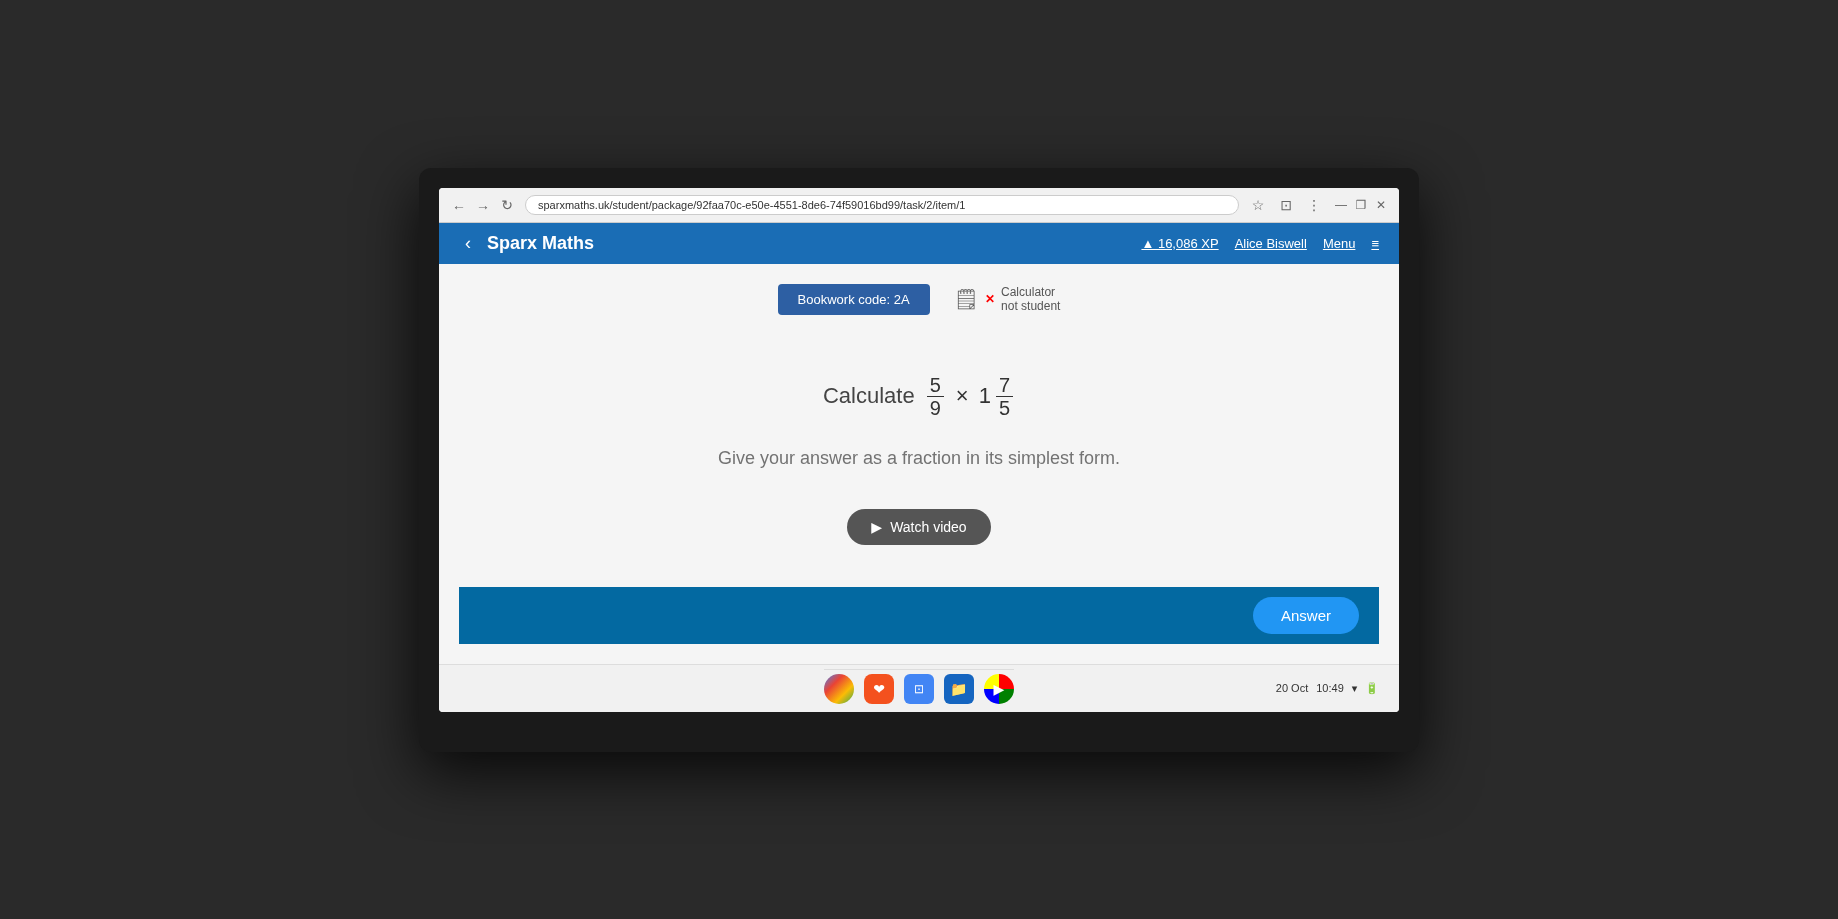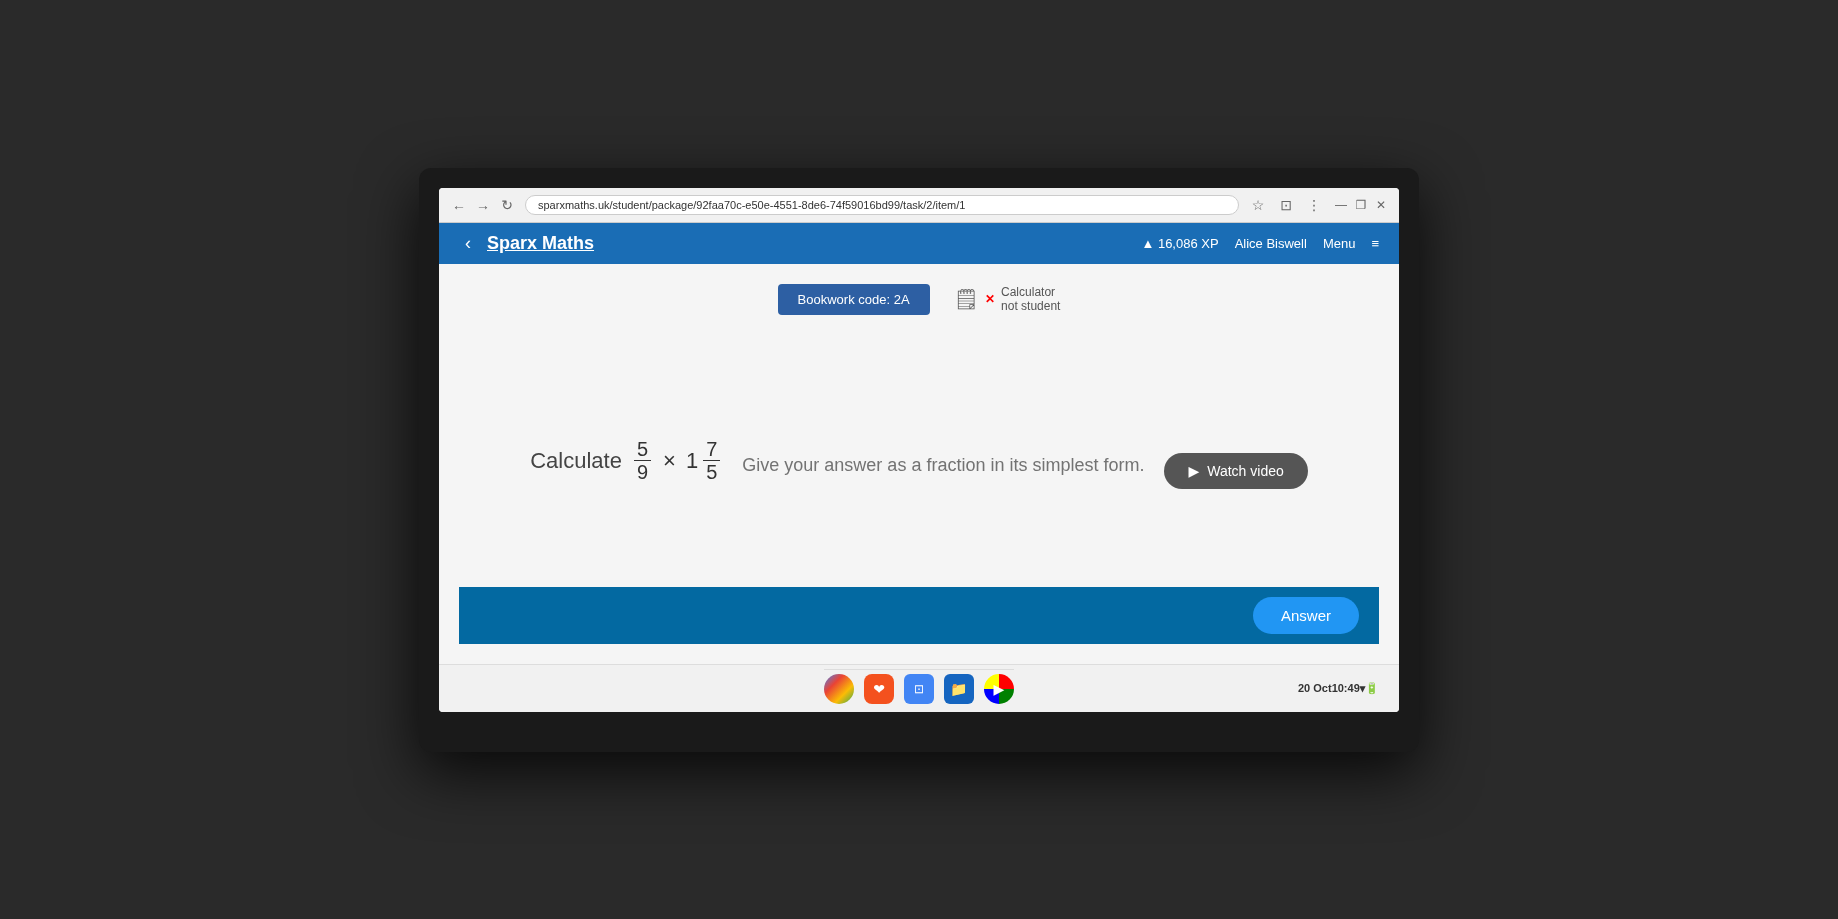"Sparx Maths" .app-title { text-decoration: underline -> none }
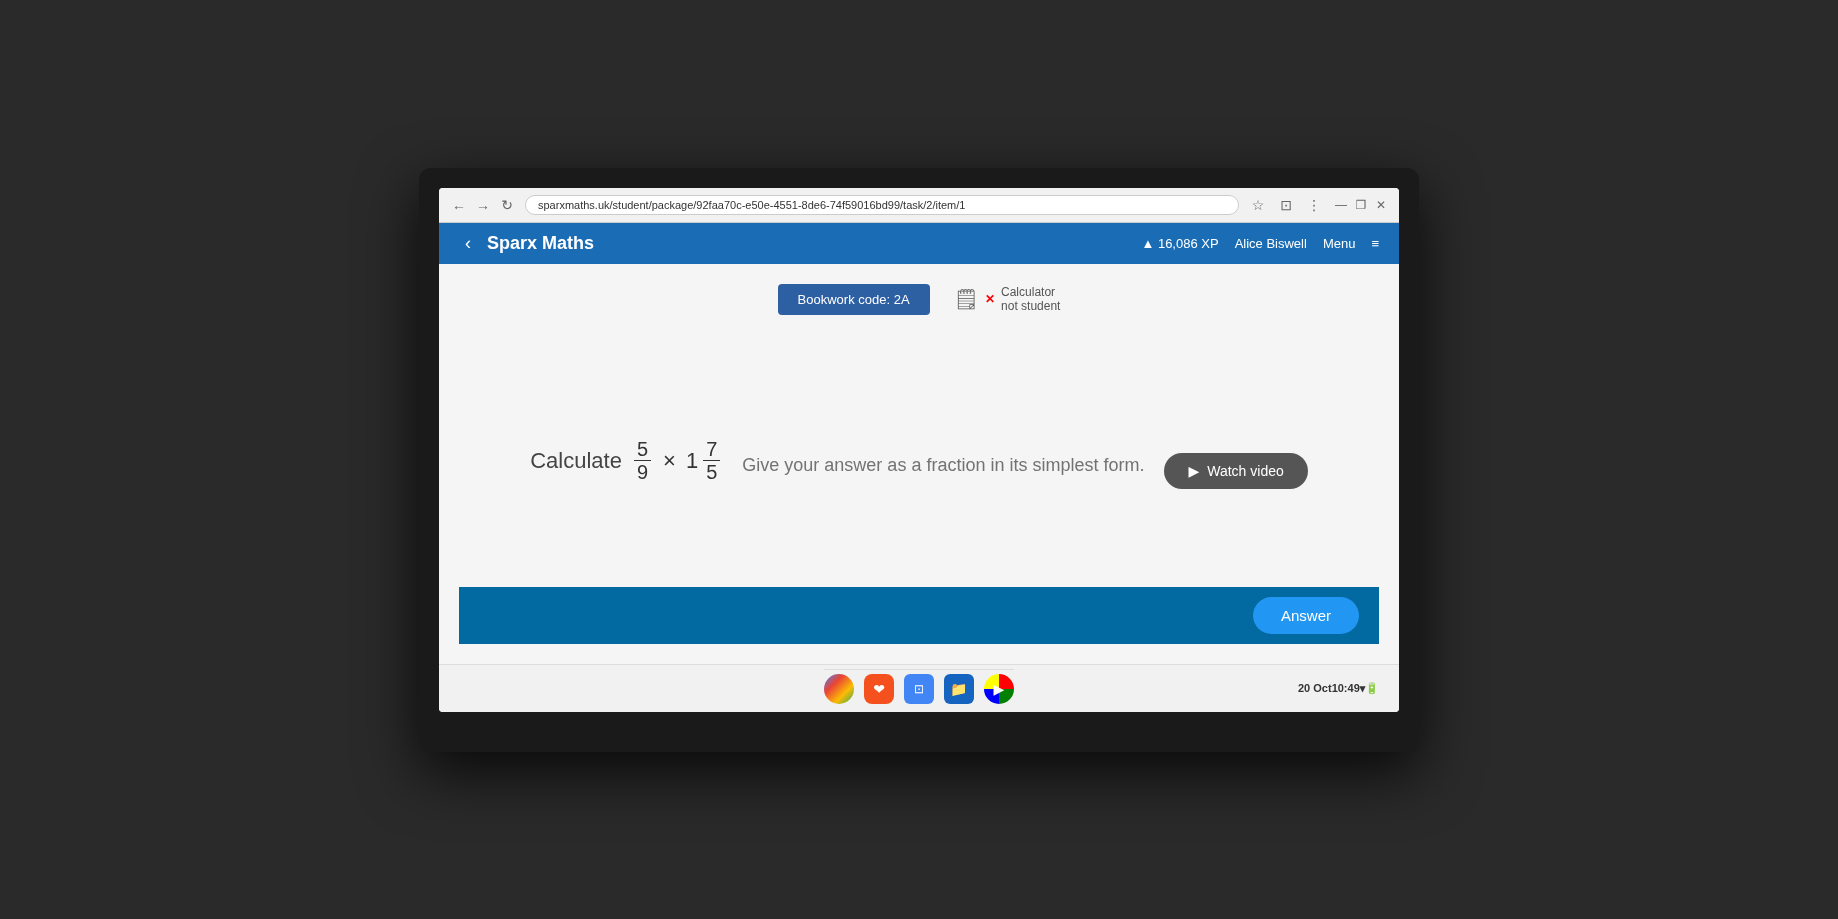"▲ 16,086 XP" .header-right { text-decoration: none -> underline }
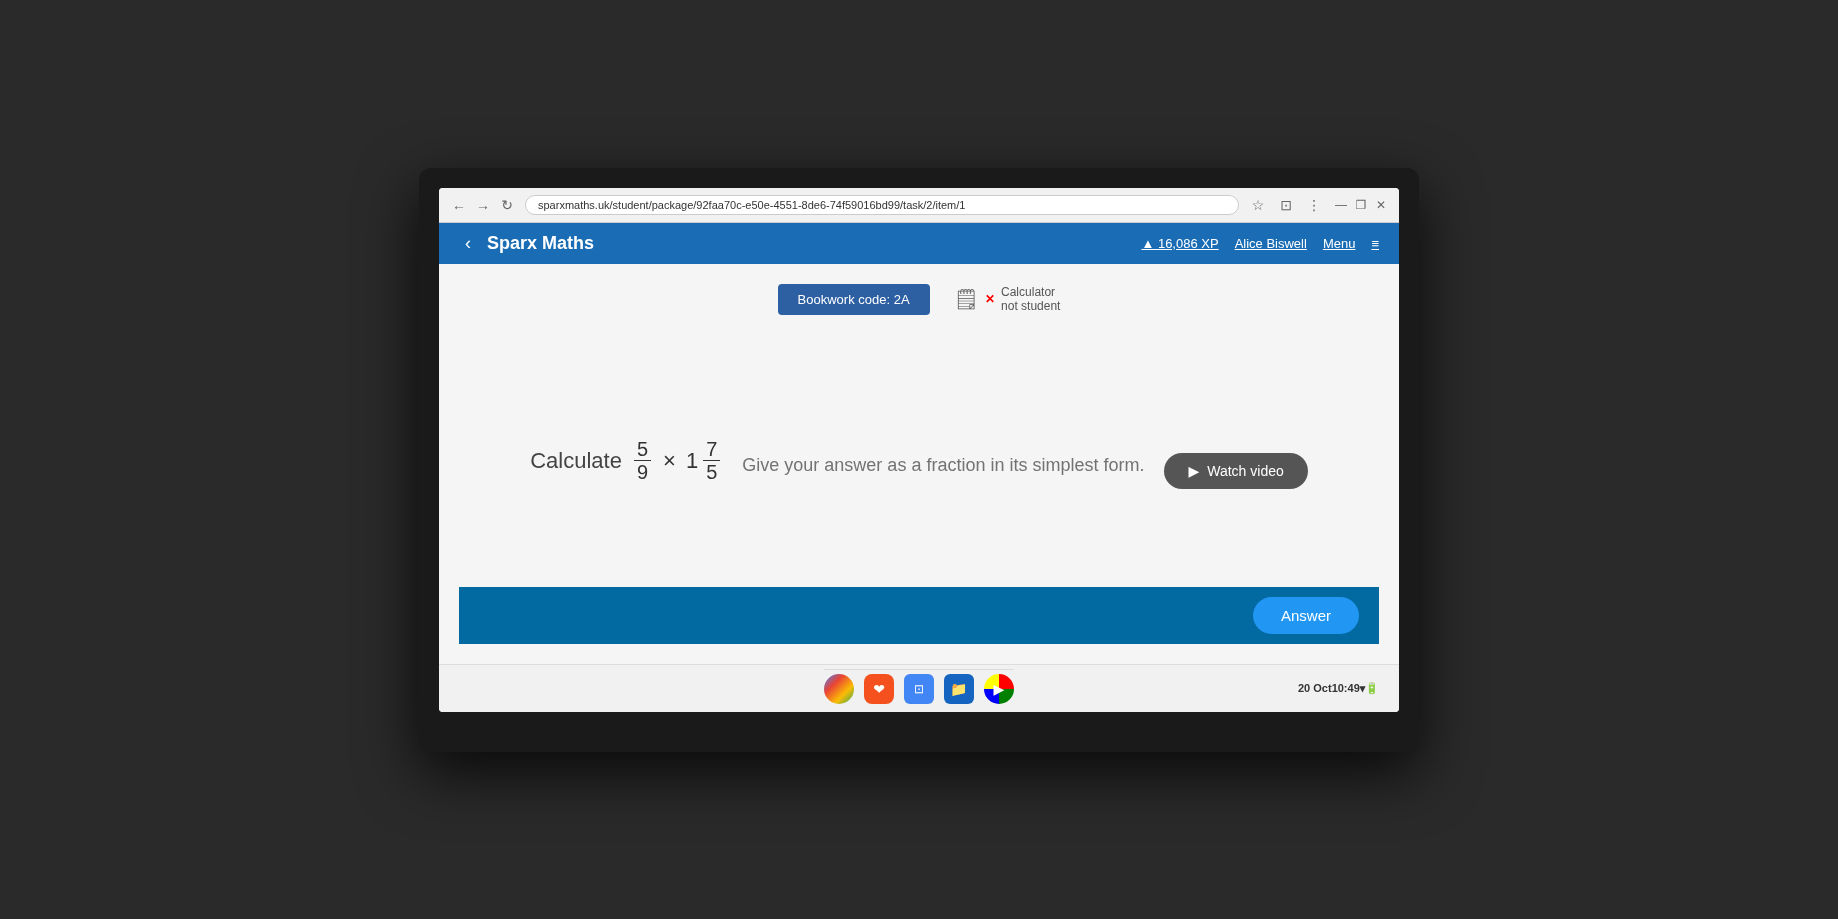"Calculate" .question-area { flex-direction: row -> column }
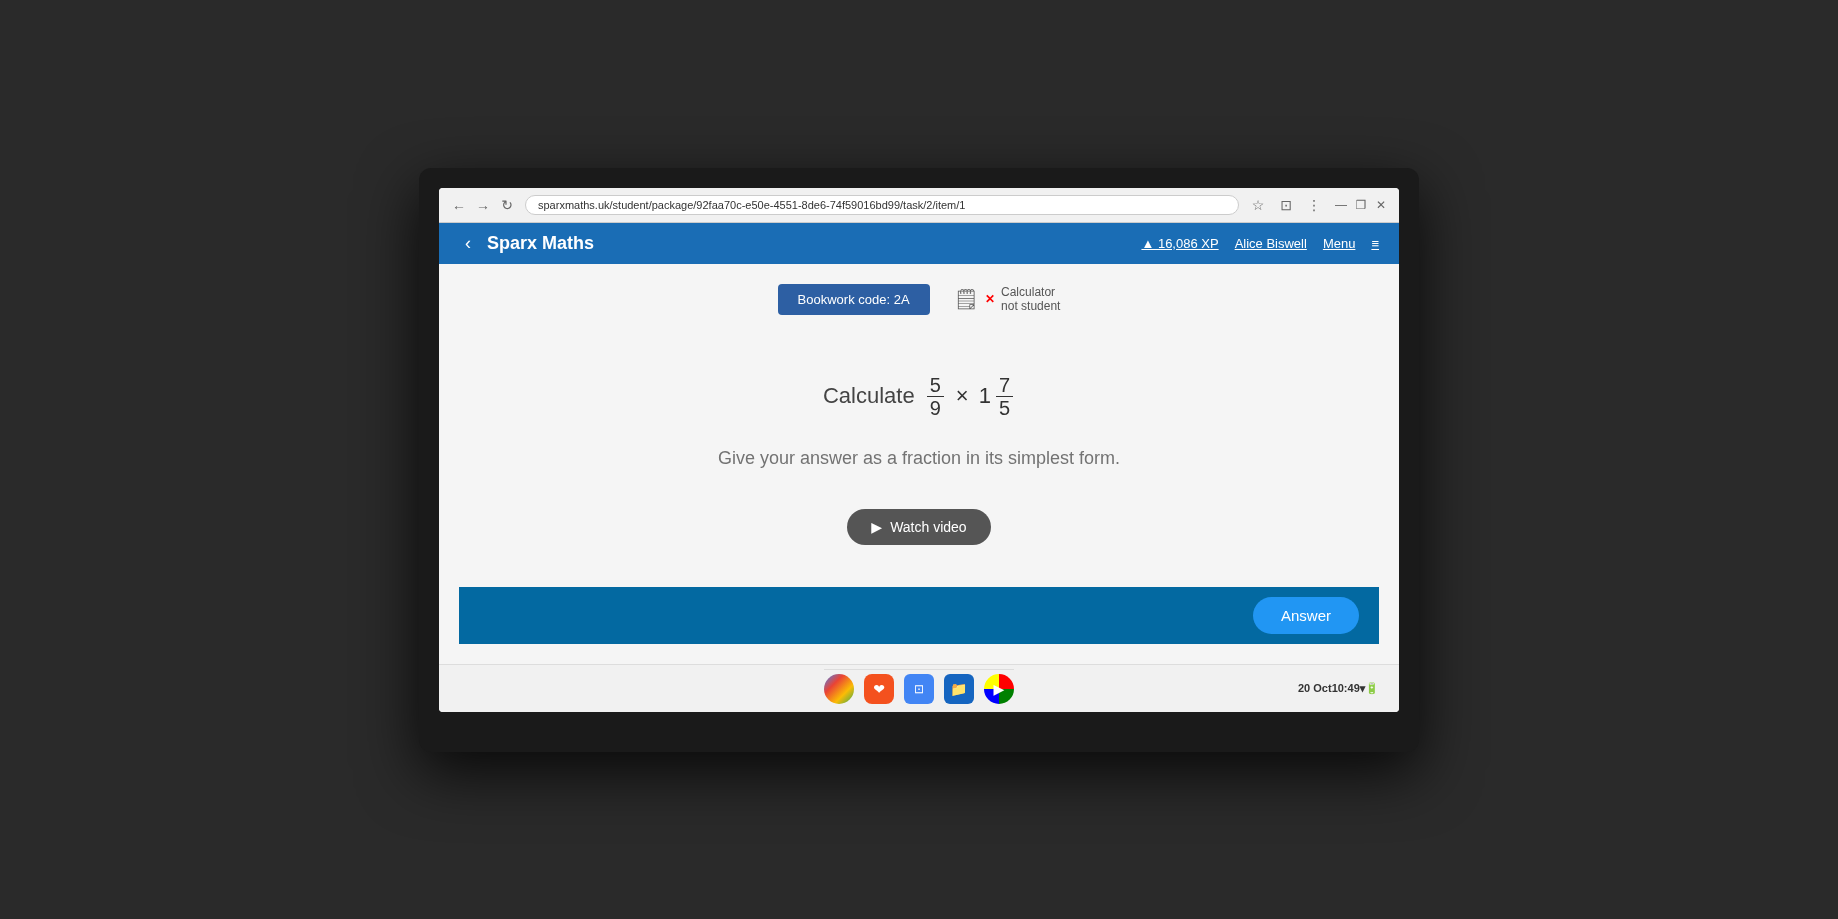"20 Oct" .taskbar-right { font-weight: bold -> none; gap: none -> 8px }
